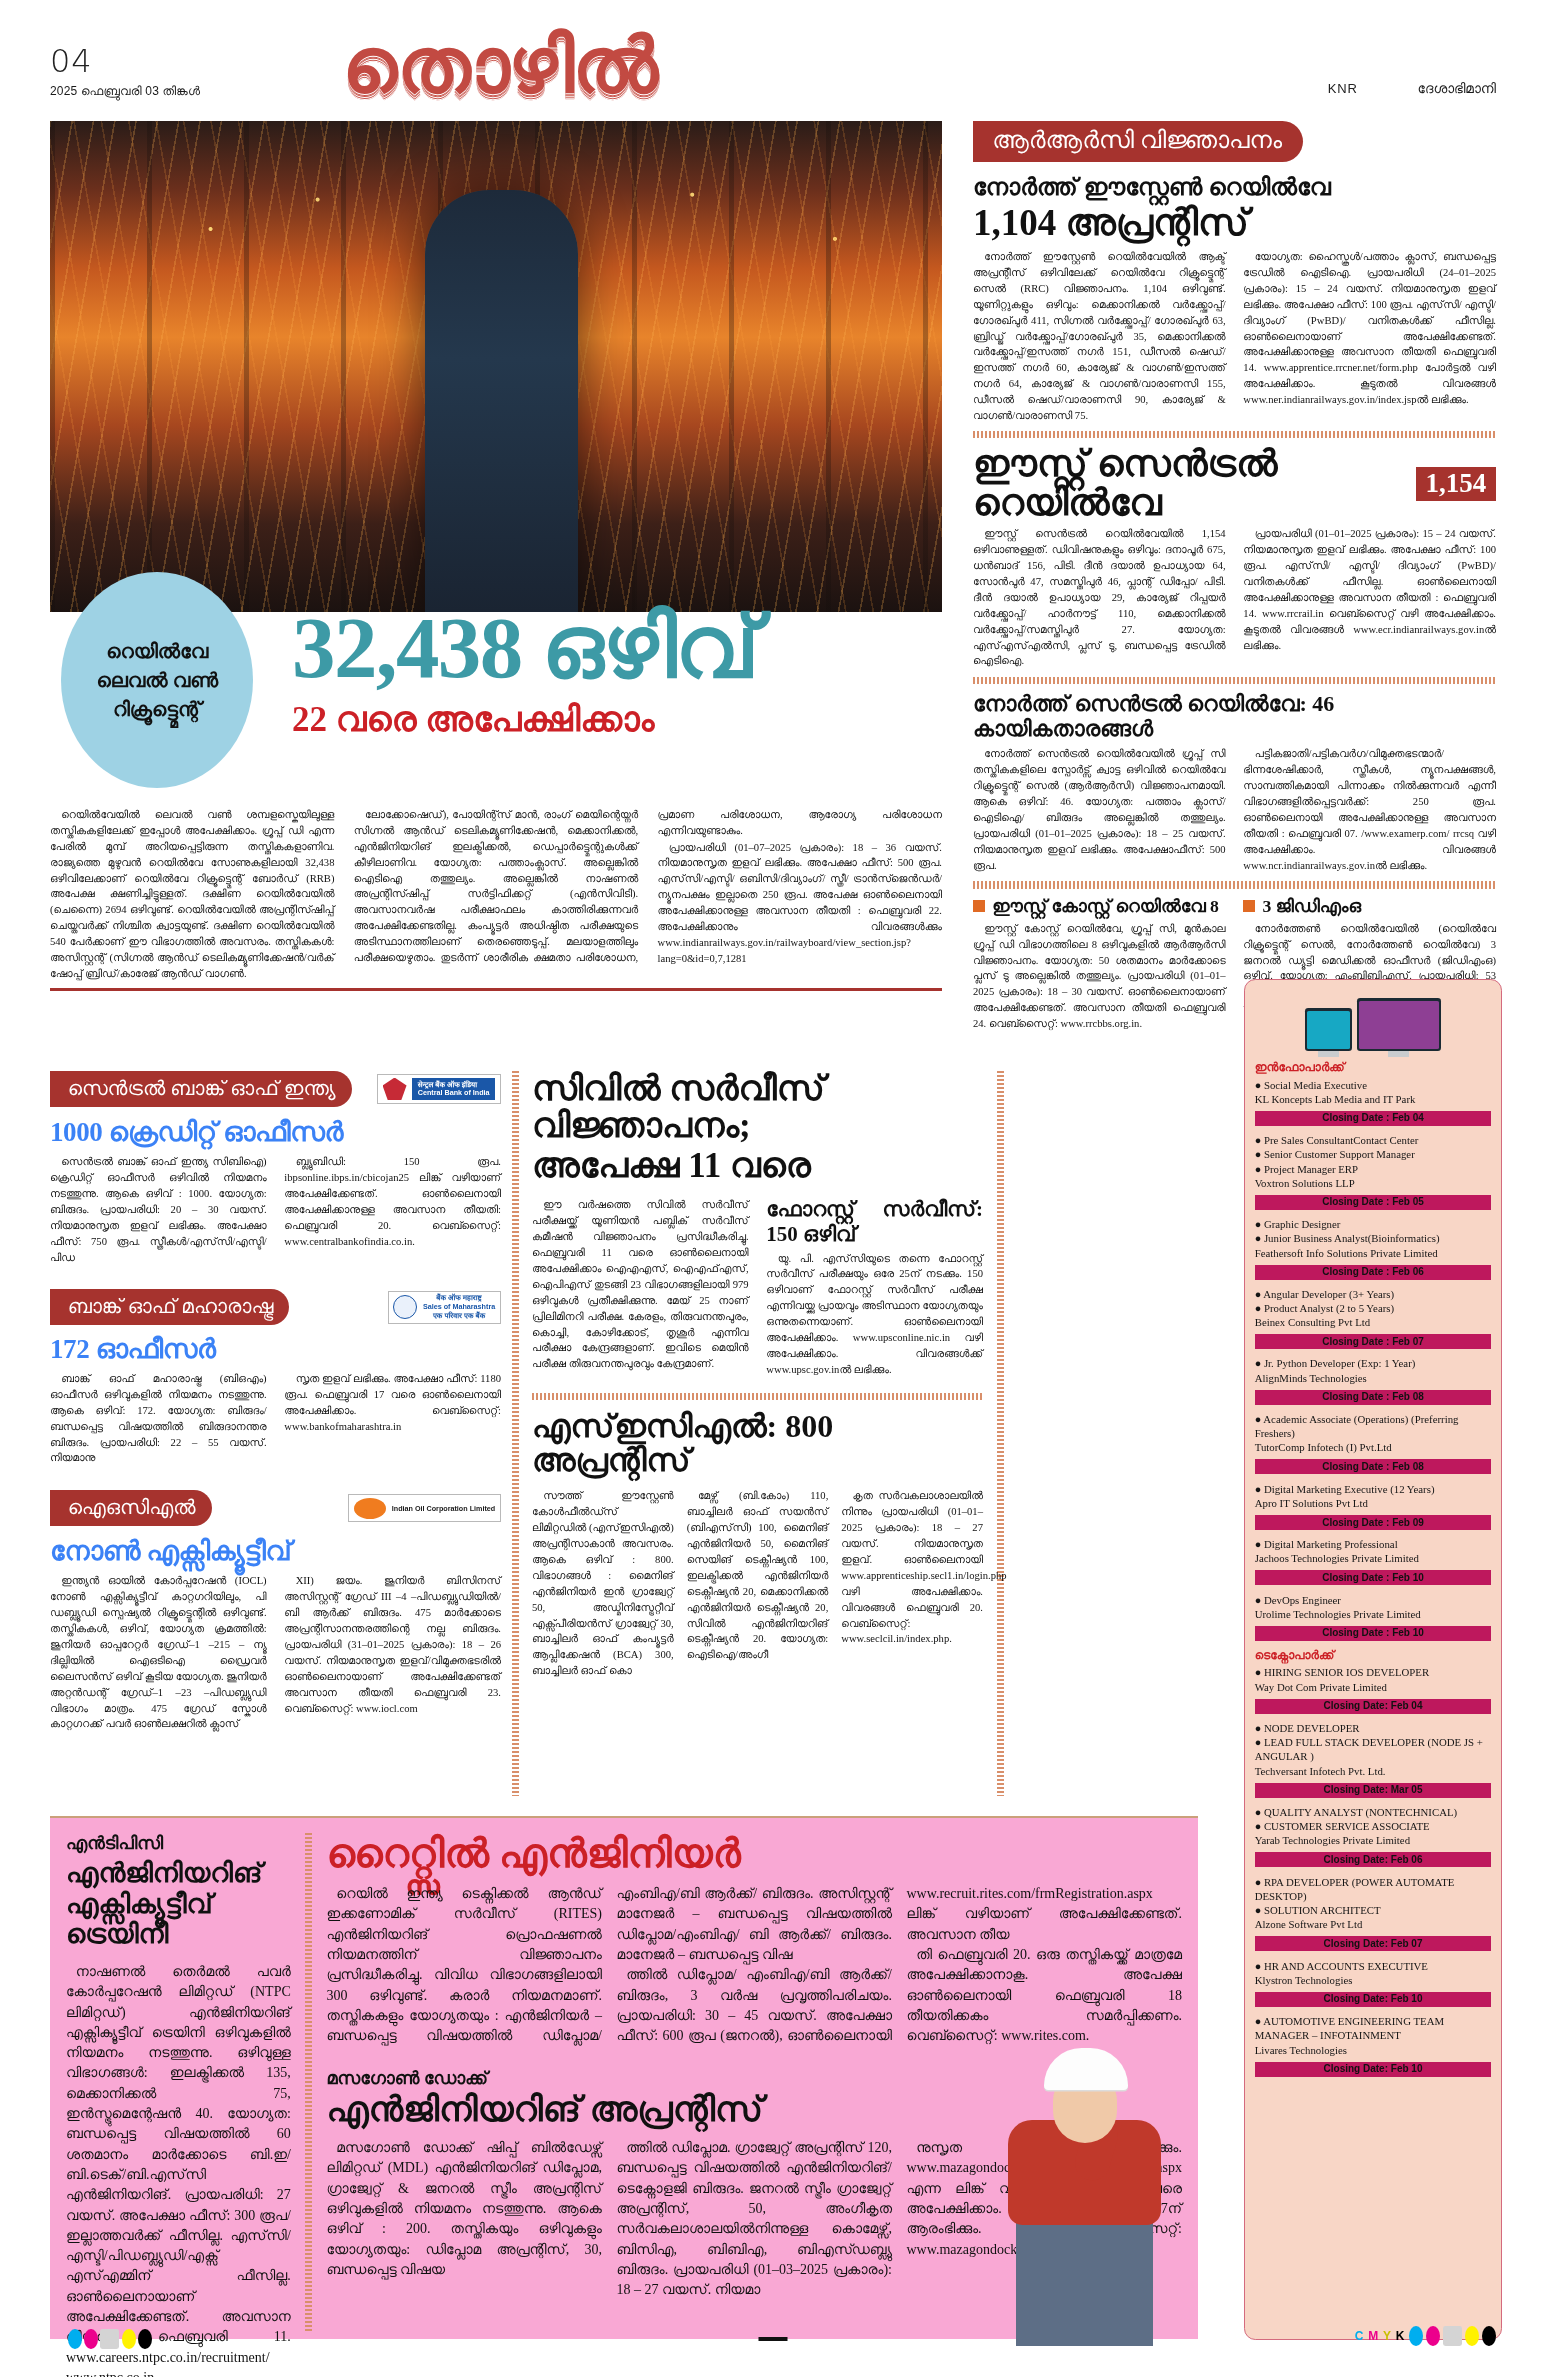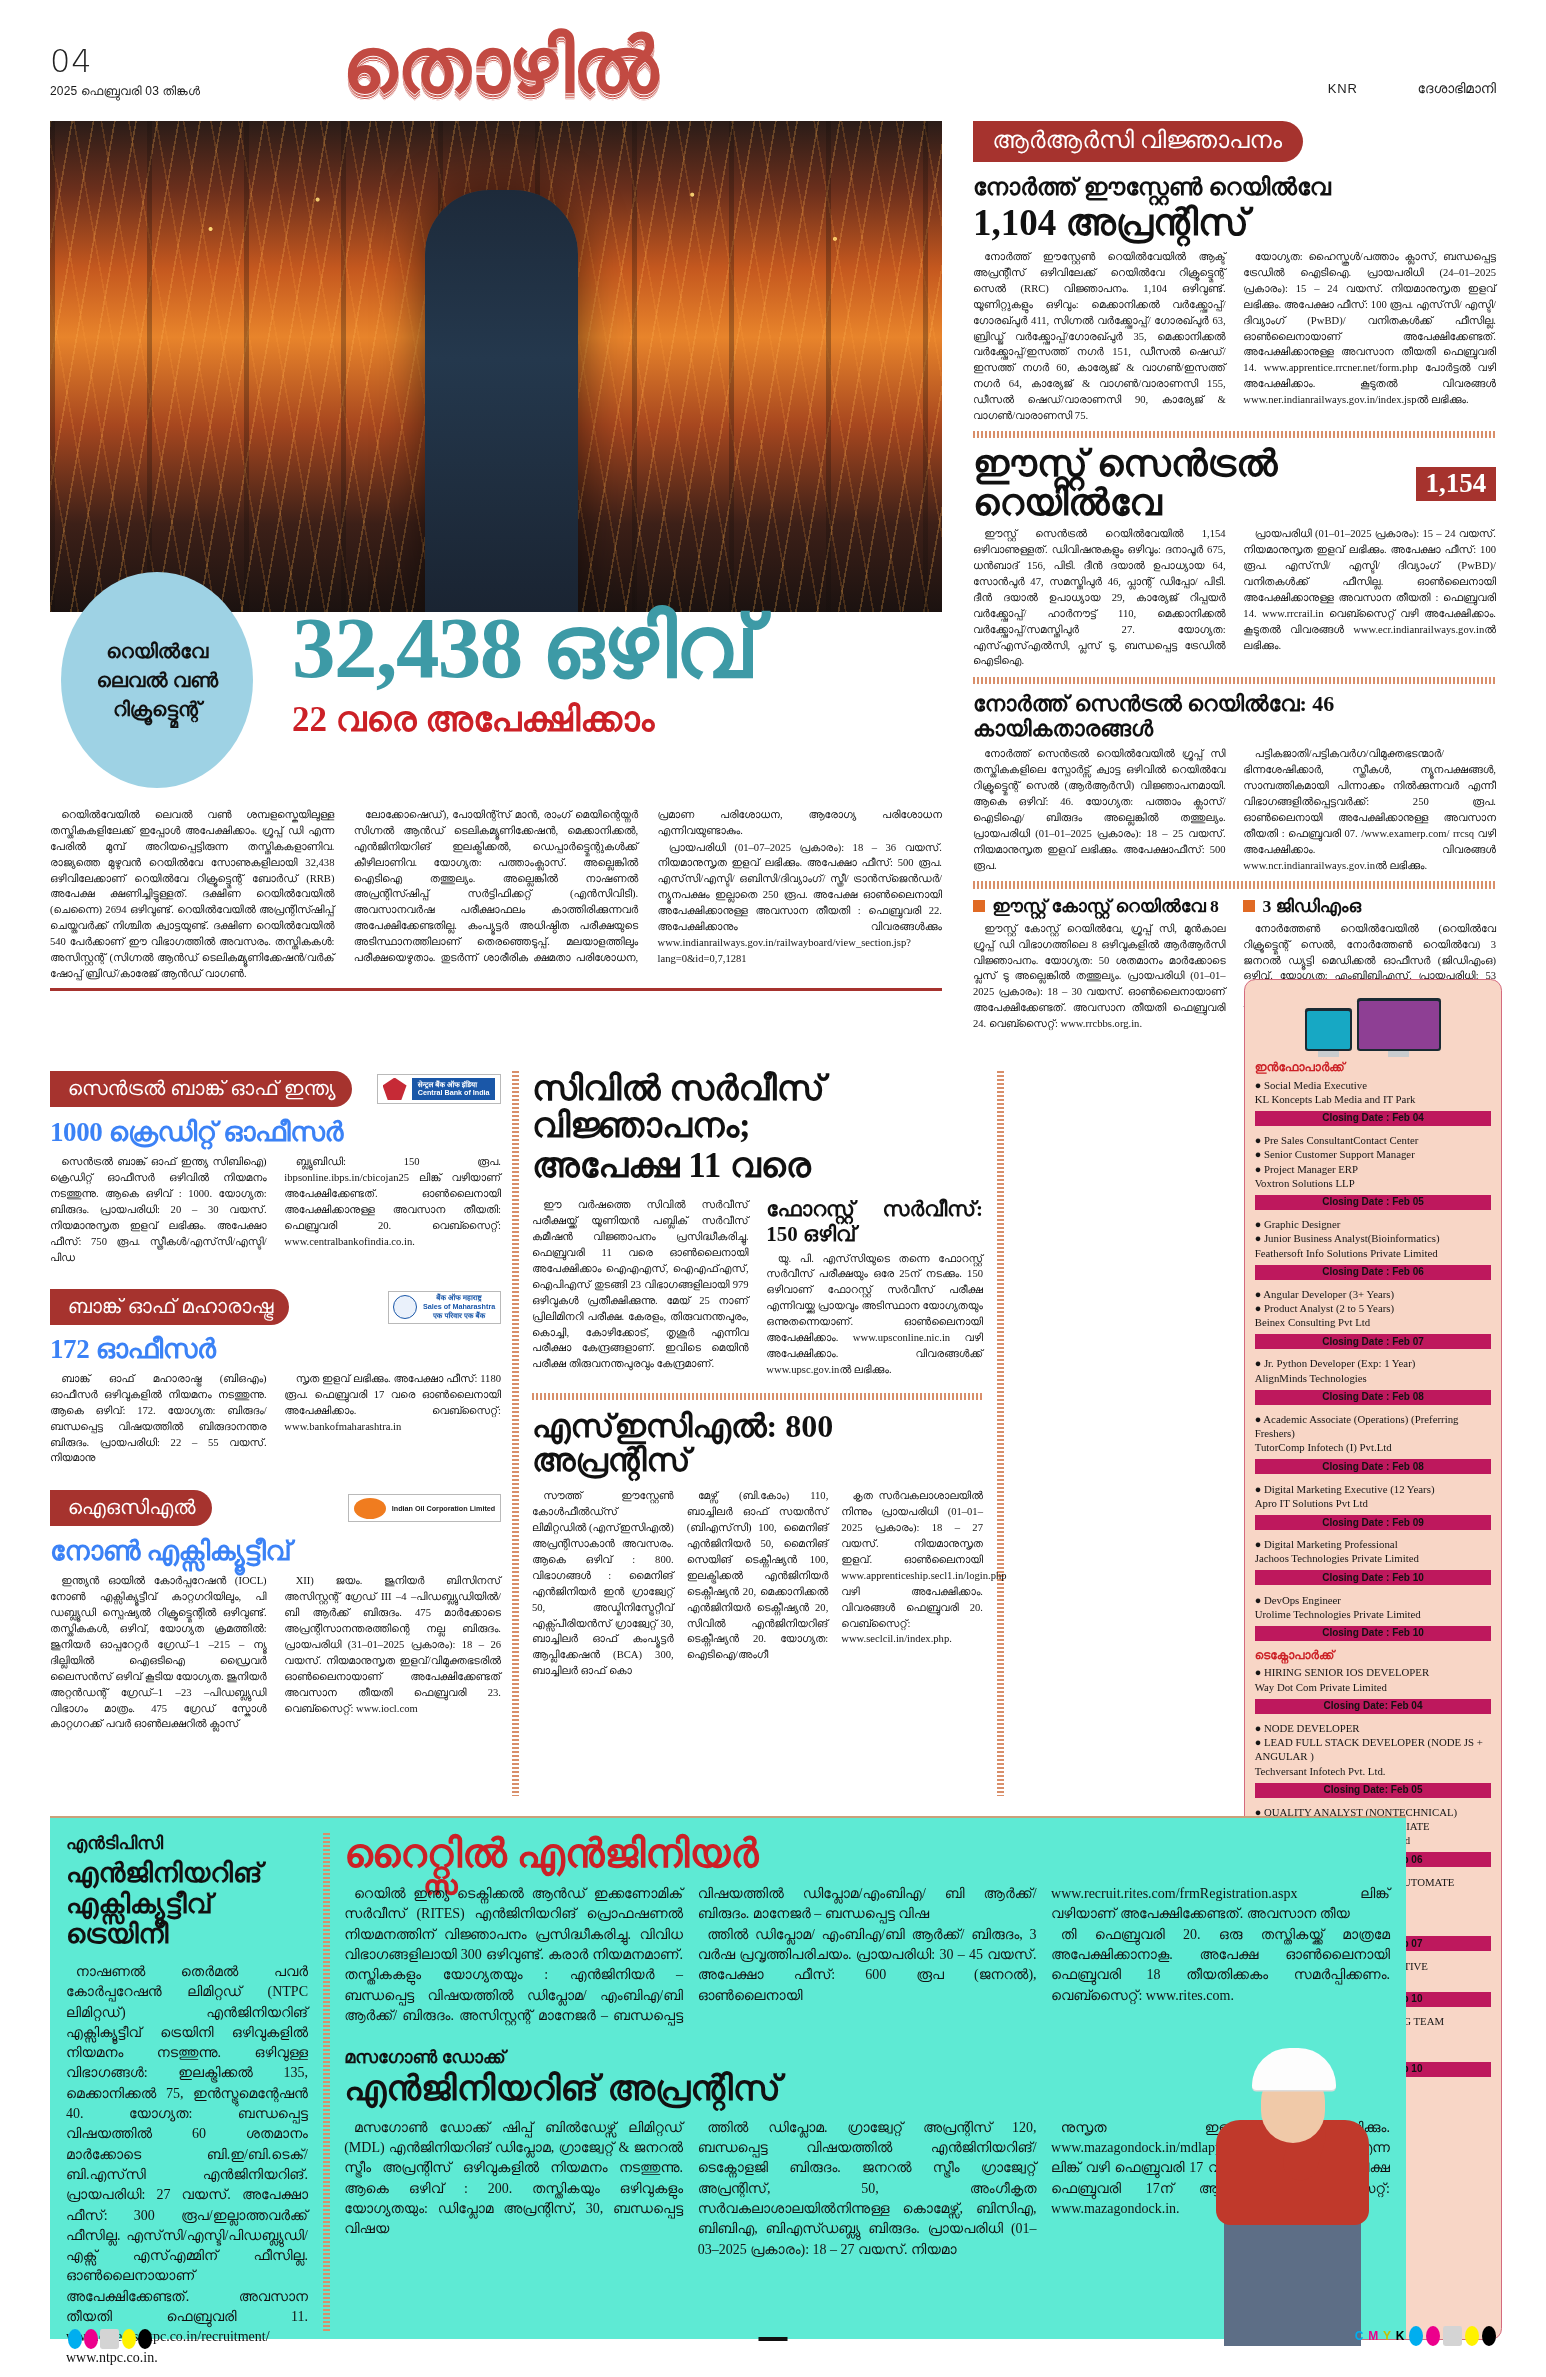"Closing Date: Feb 05" div.jl-close { text: Feb -> Mar }
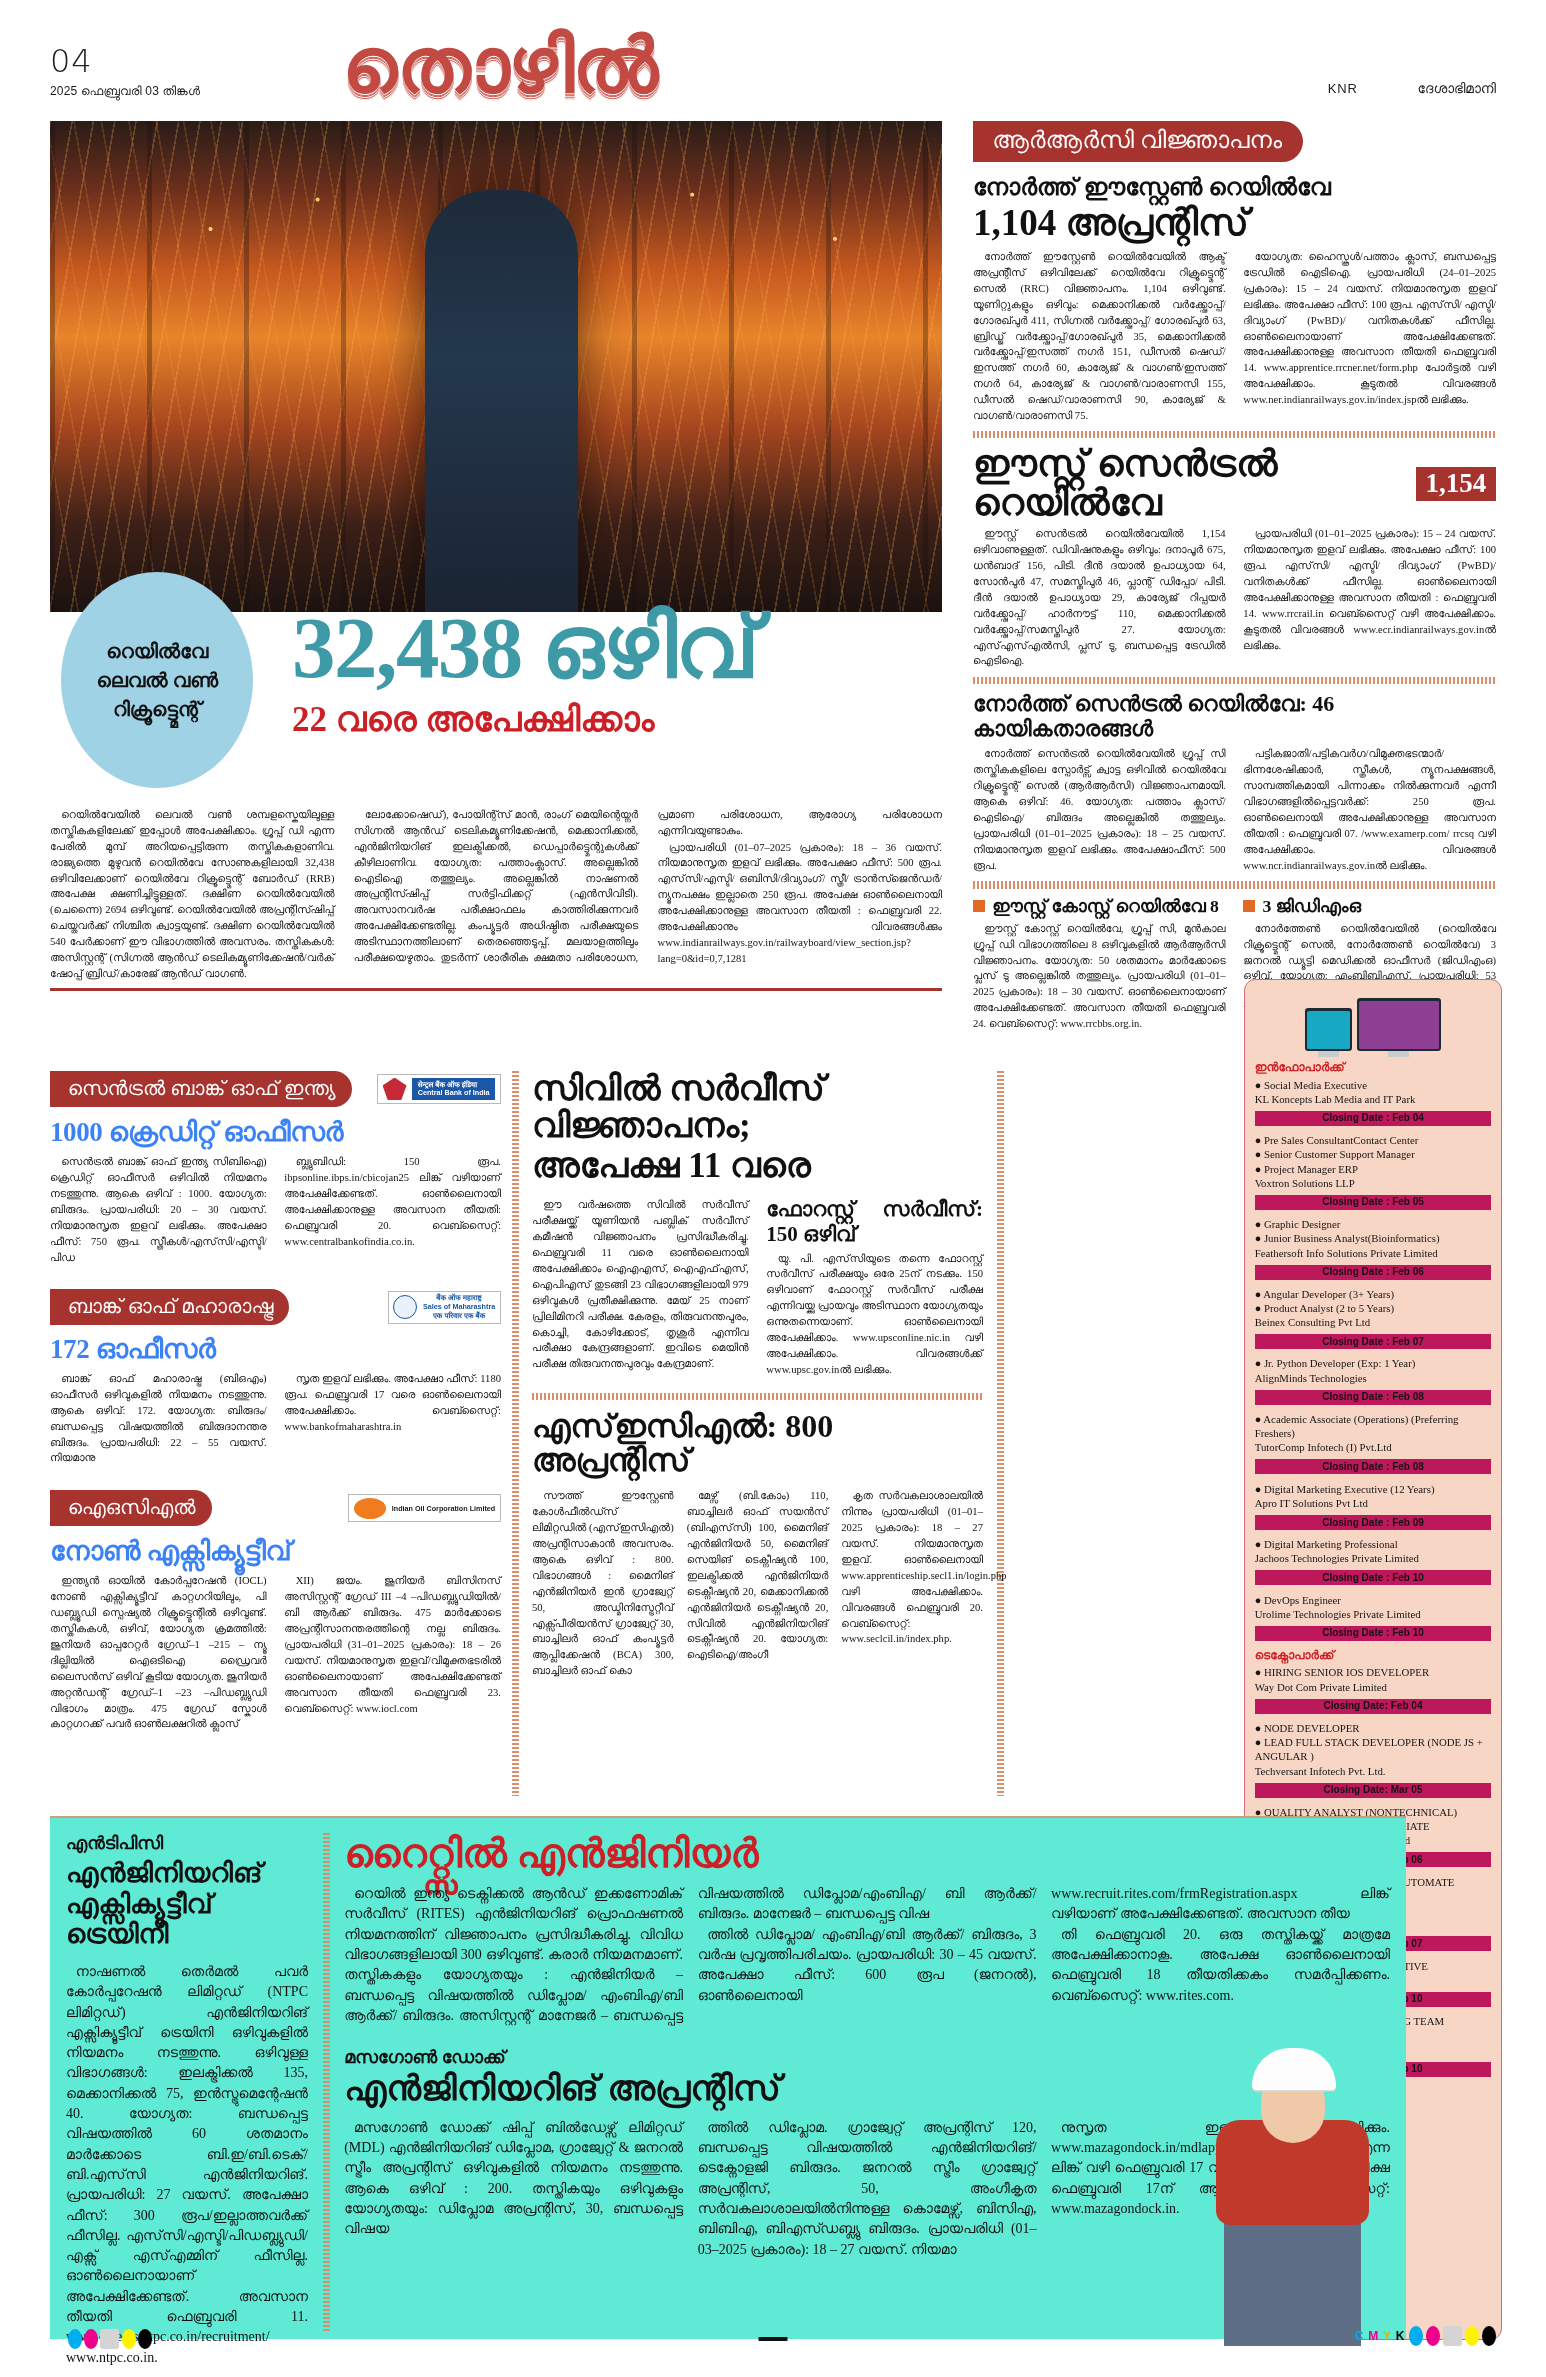"എൻടിപിസി" .bottom { background: #5eead4 -> #f9a8d4; width: 1356px -> 1148px }
